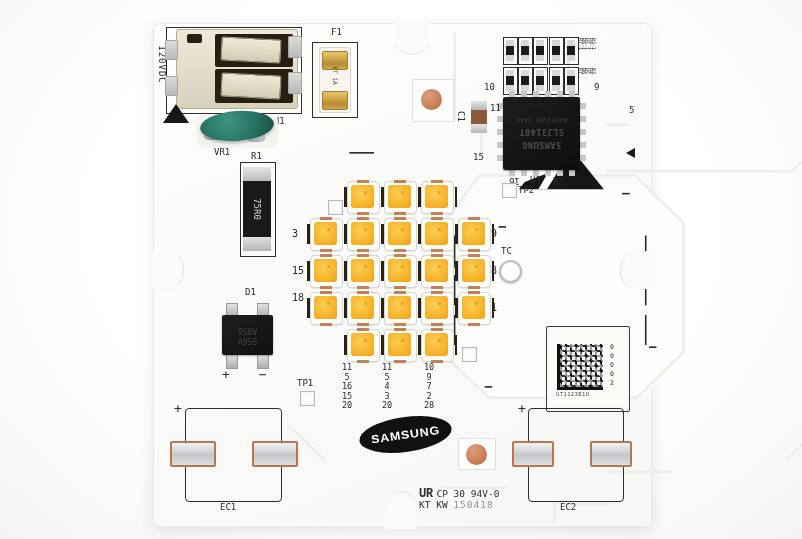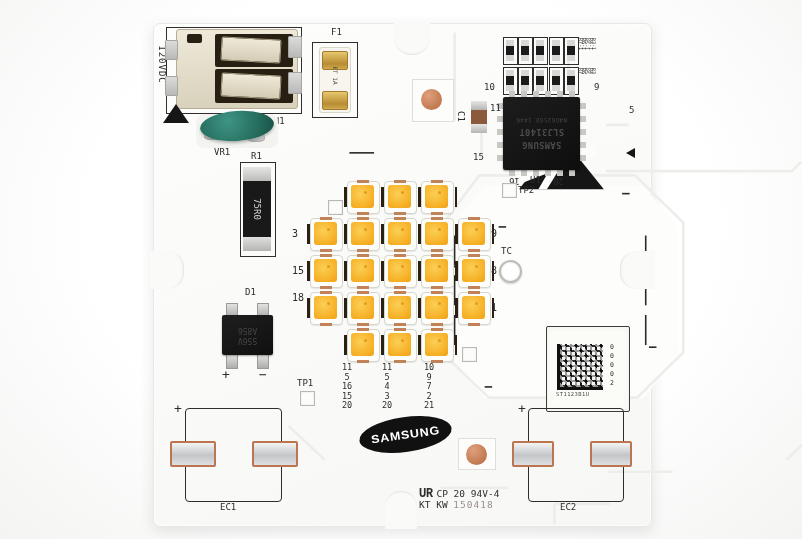"21" div { text: 21 -> 28 }
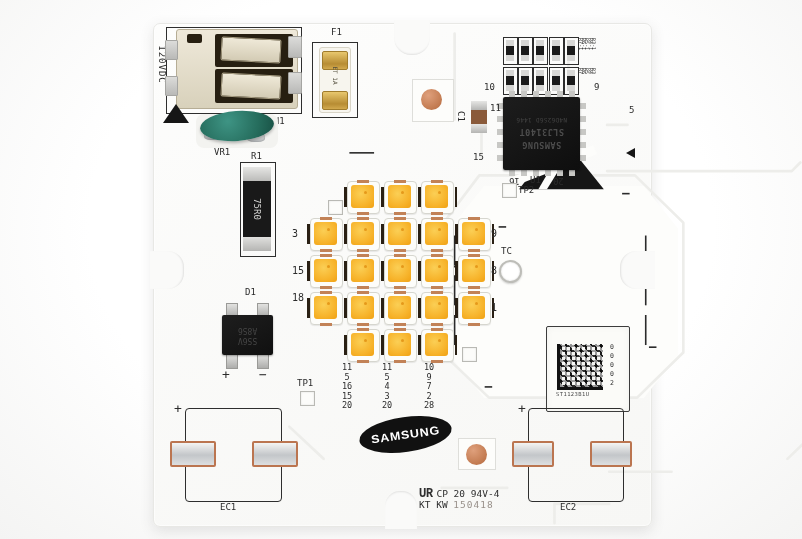"CP 20 94V-4" span { text: 20 94V-4 -> 30 94V-0 }
